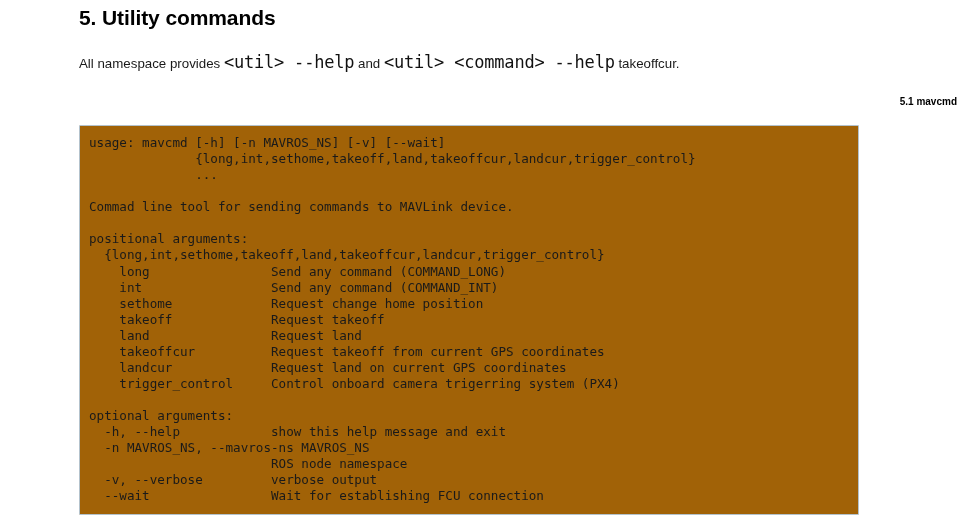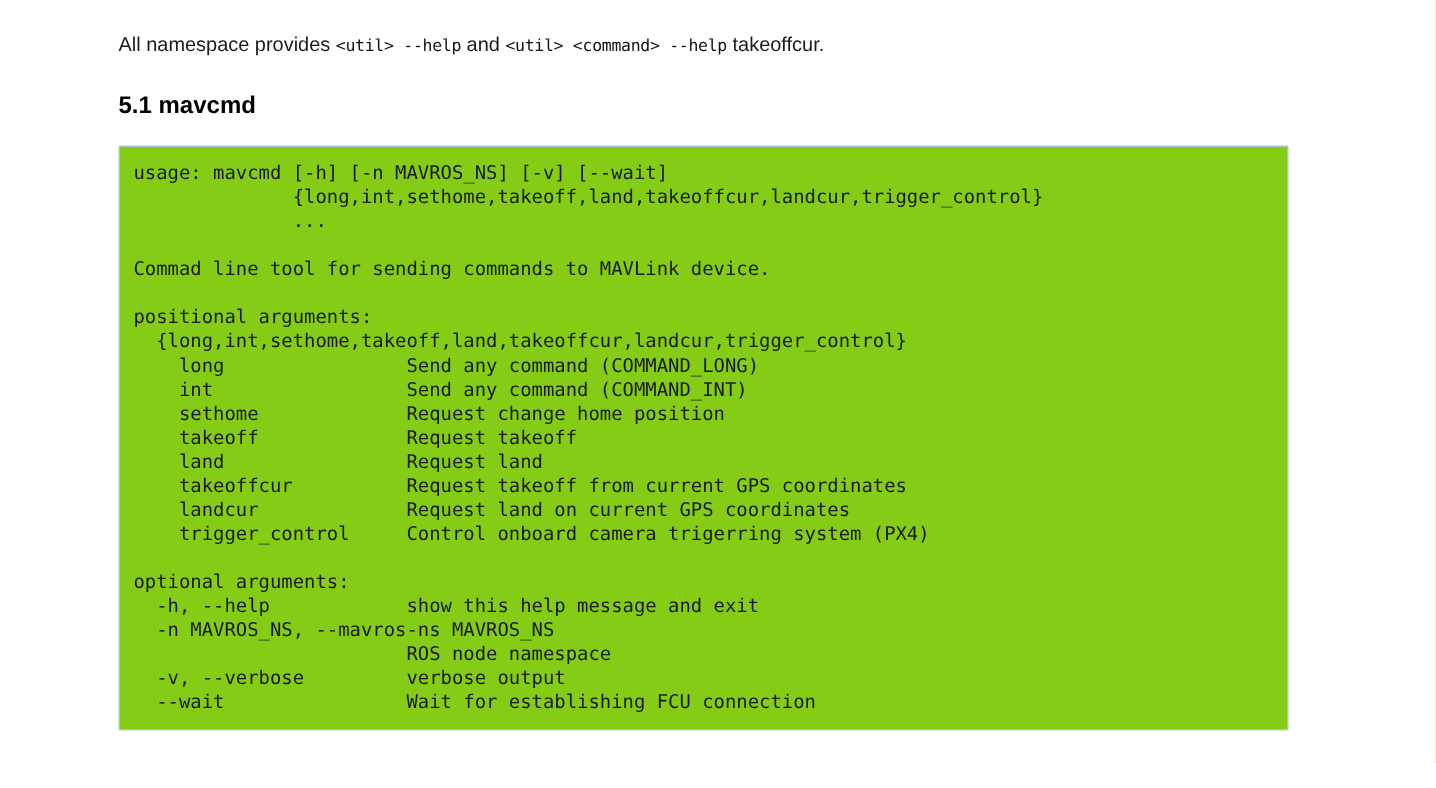"5. Utility commands" h1.section-title { html: none -> <h1>5. Utility commands</h1> }
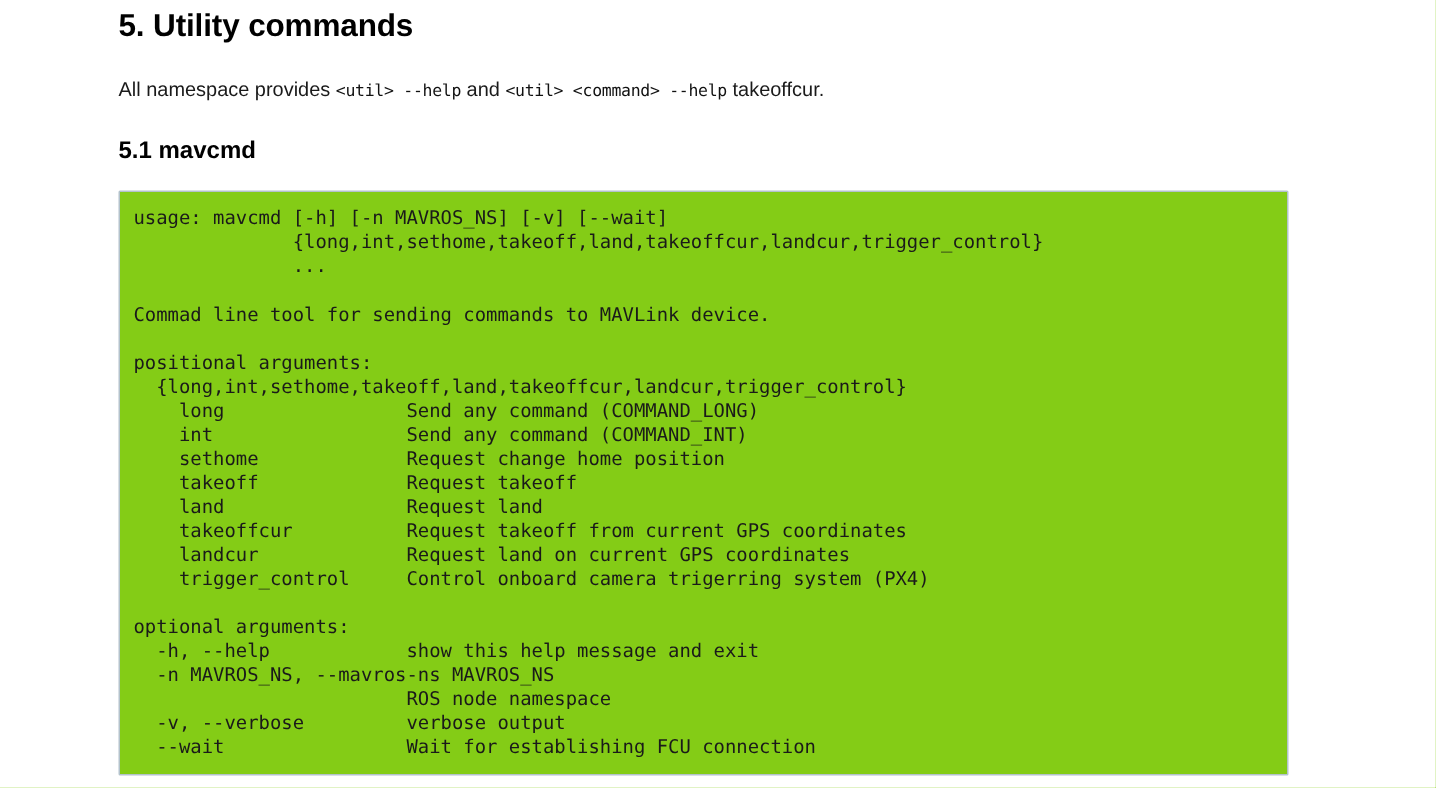"<util> --help" p.intro code, code.inline { font-size: 11px -> 17px }
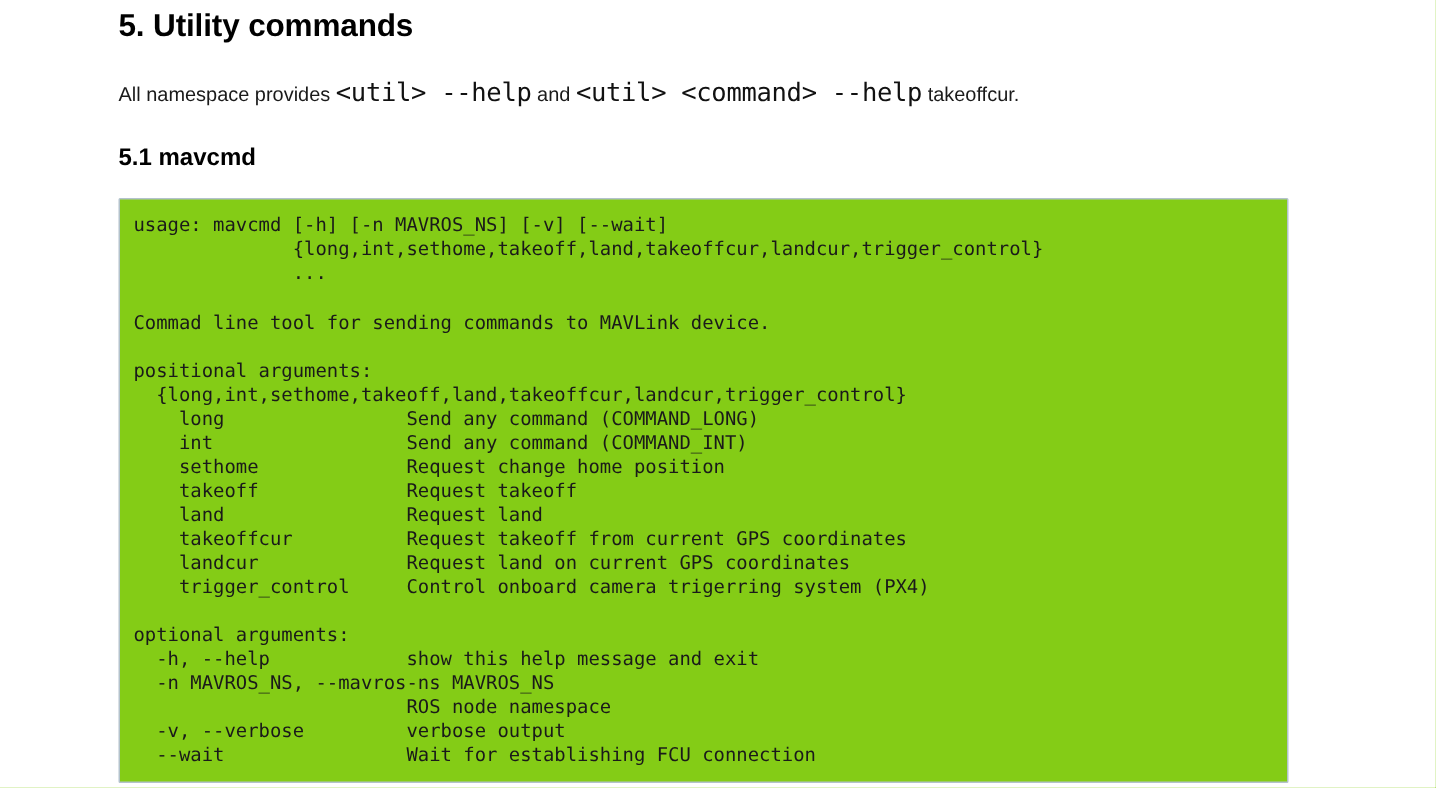"5.1 mavcmd" h2.subsection-title { font-size: 16px -> 10px; text-align: none -> right }
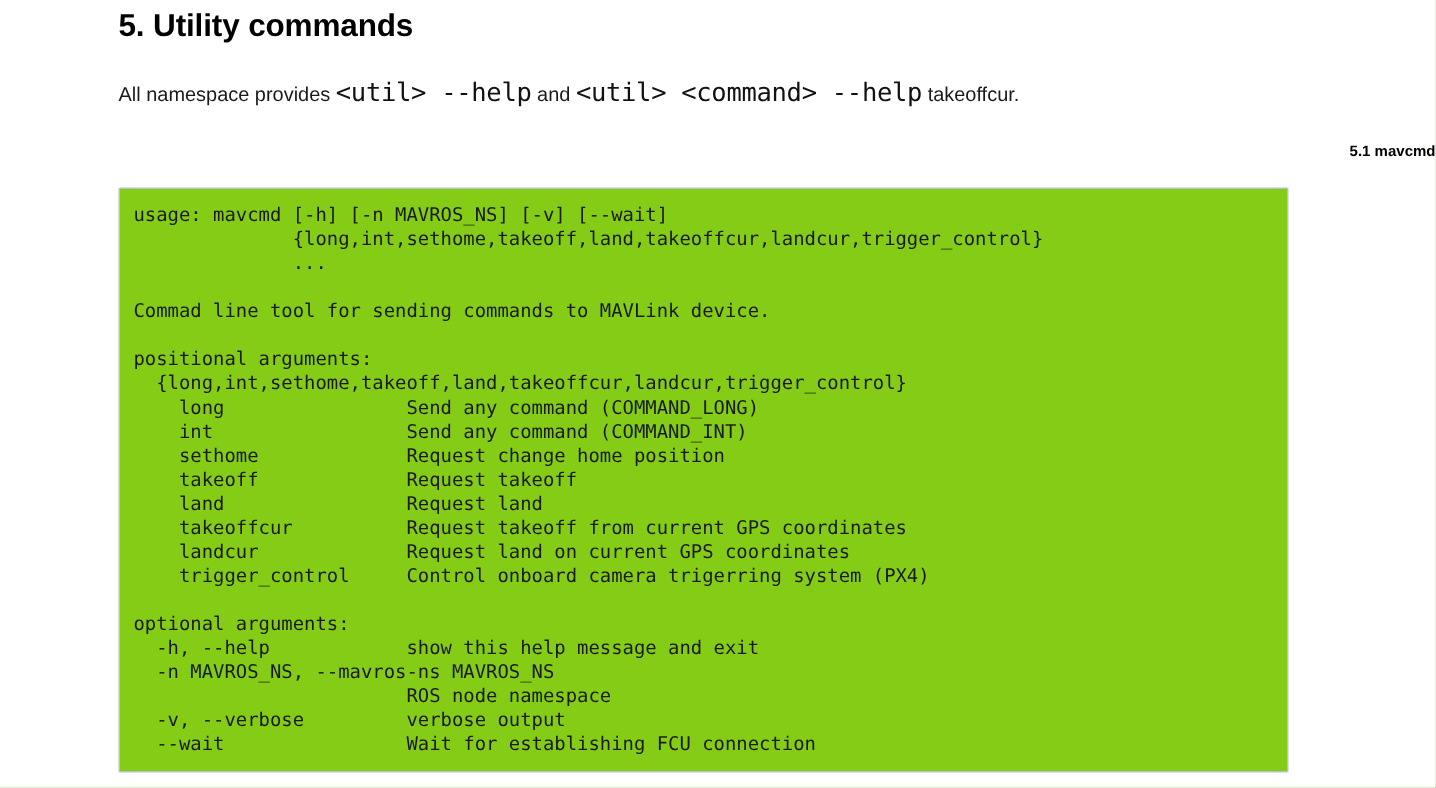"usage: mavcmd [-h] [-n MAVROS_NS]" .code-block { background: #84cc16 -> #a16207 }
